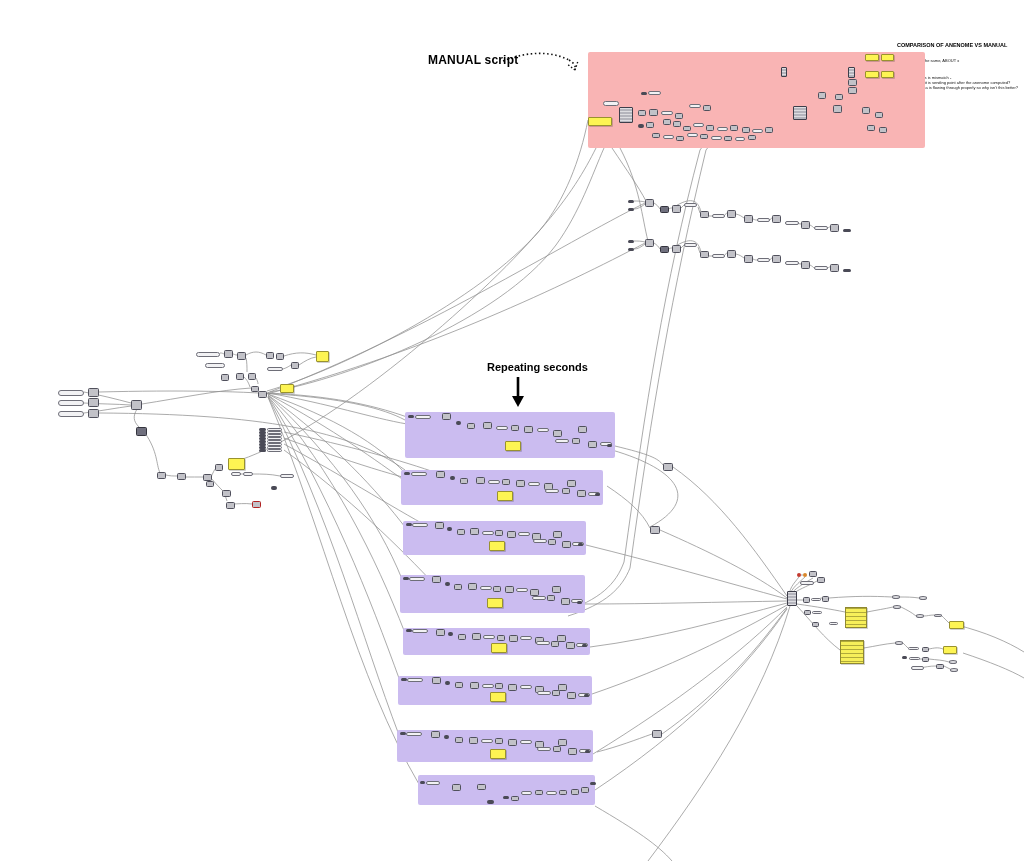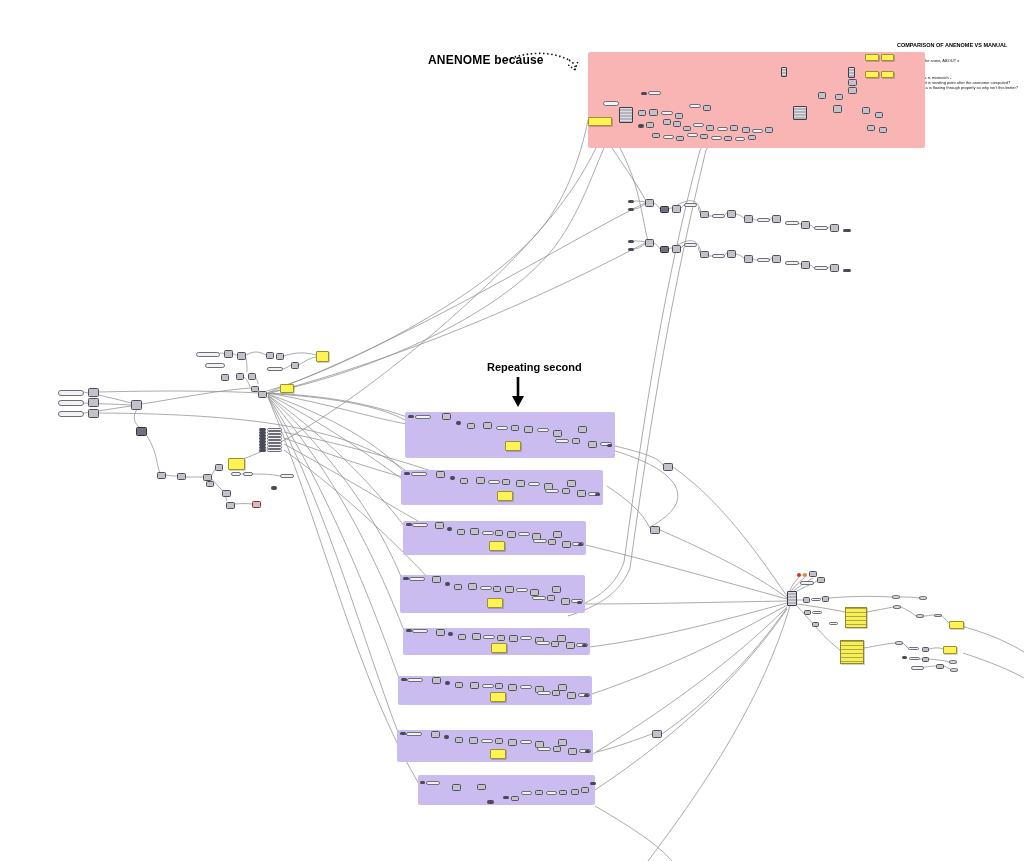"ANENOME because" div.ann { text: ANENOME because -> MANUAL script }
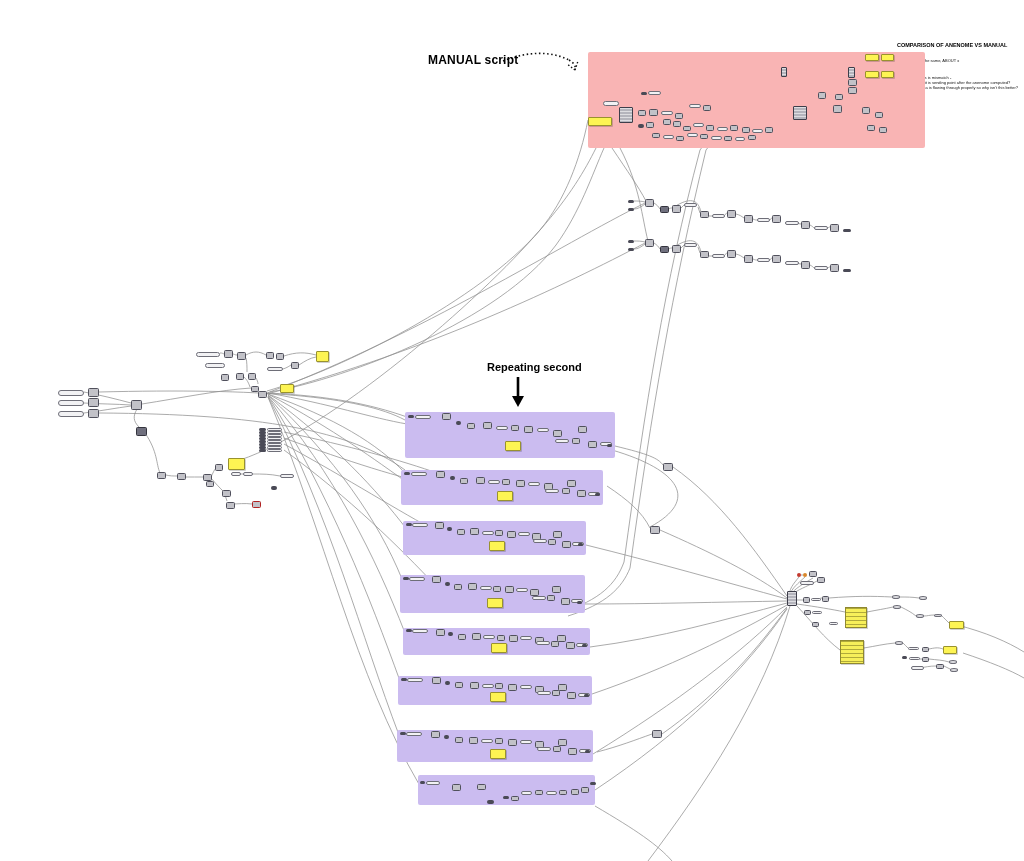"Repeating second" div.ann { text: second -> seconds }
